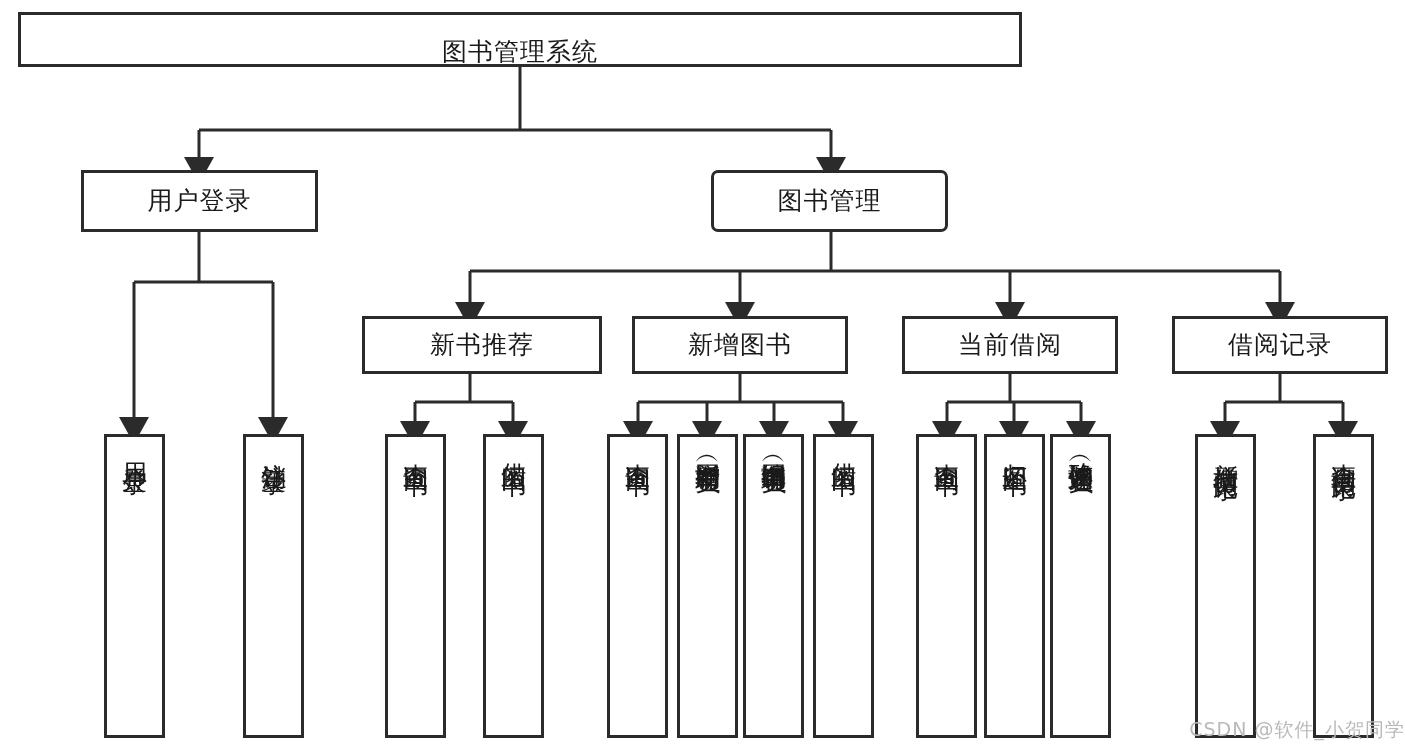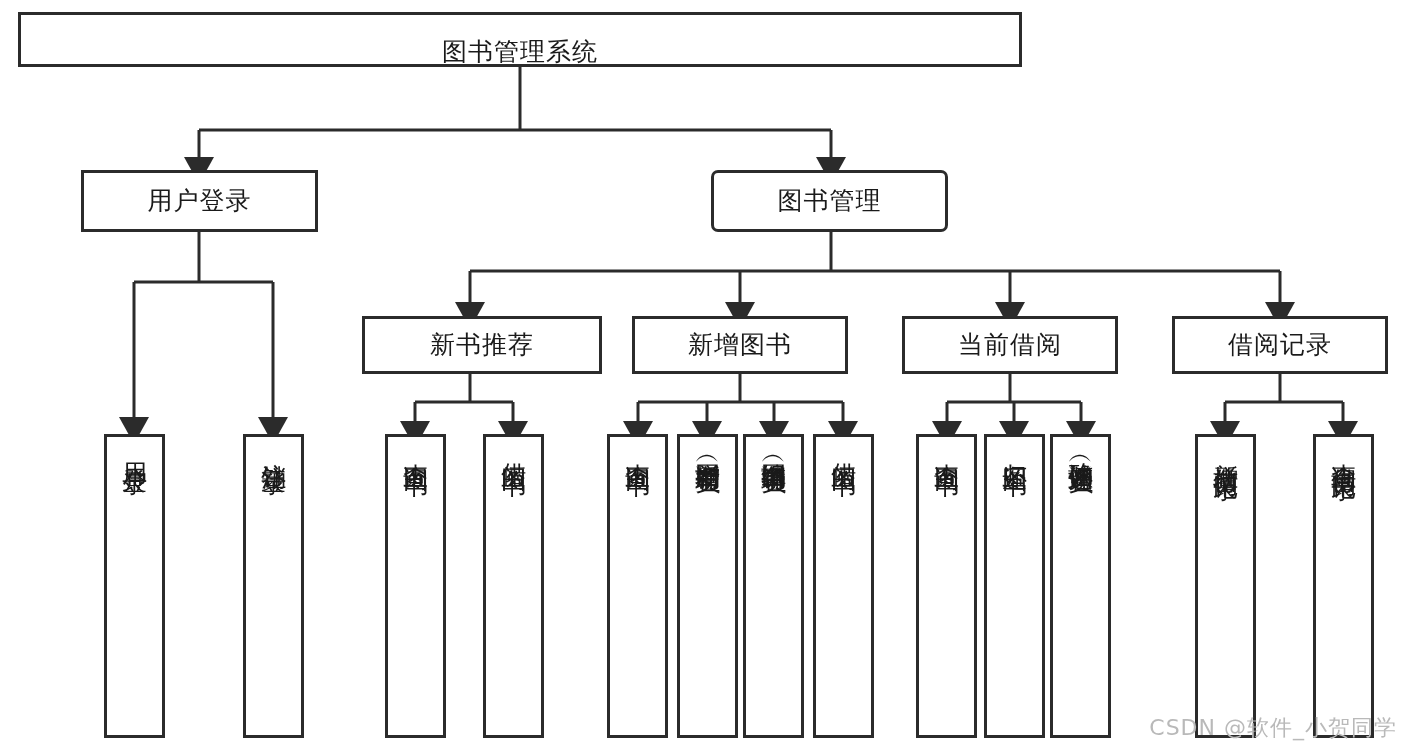"CSDN @软件_小贺同学" #watermark { font-size: 22px -> 19px; right: 8px -> 0 }
